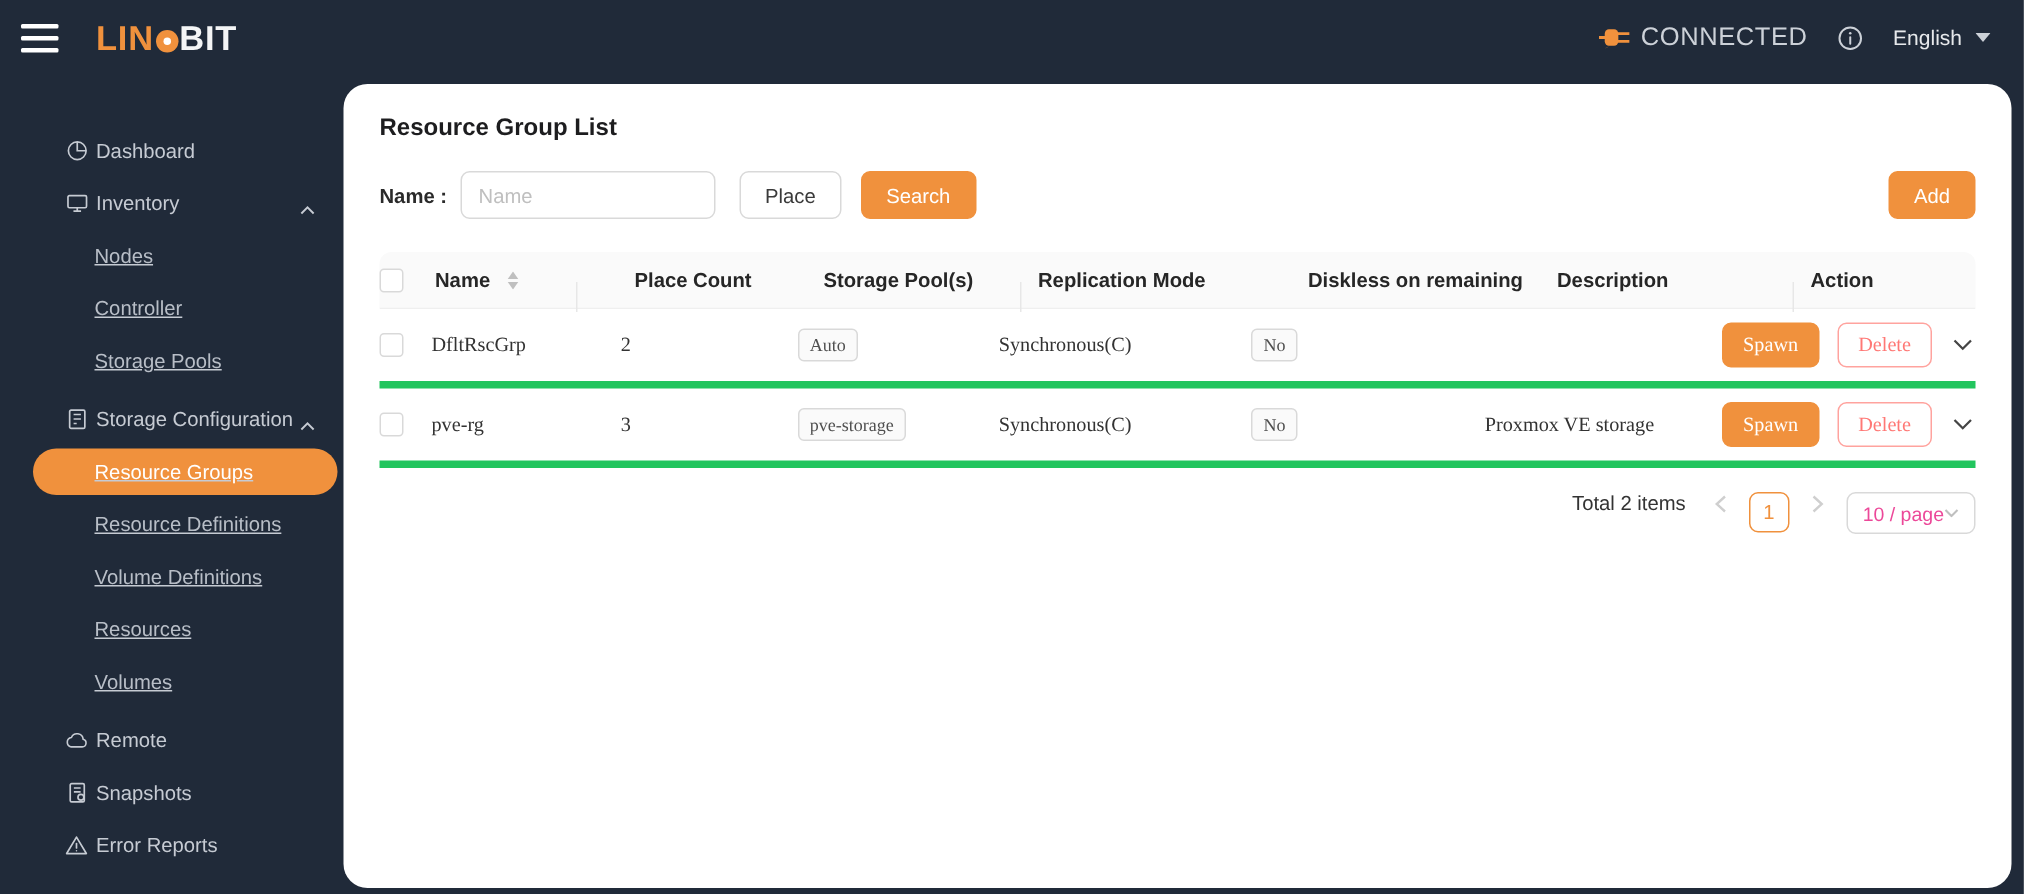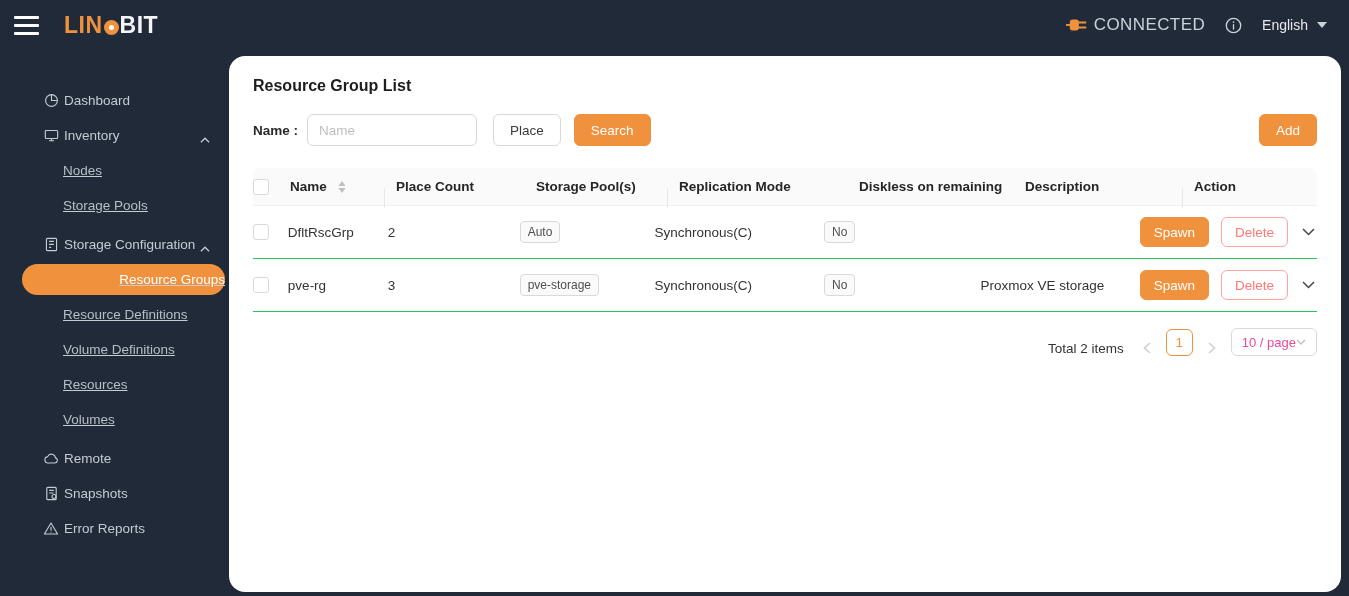"Place Count" .c-place { margin-left: none -> 27px; width: 140px -> 126px }
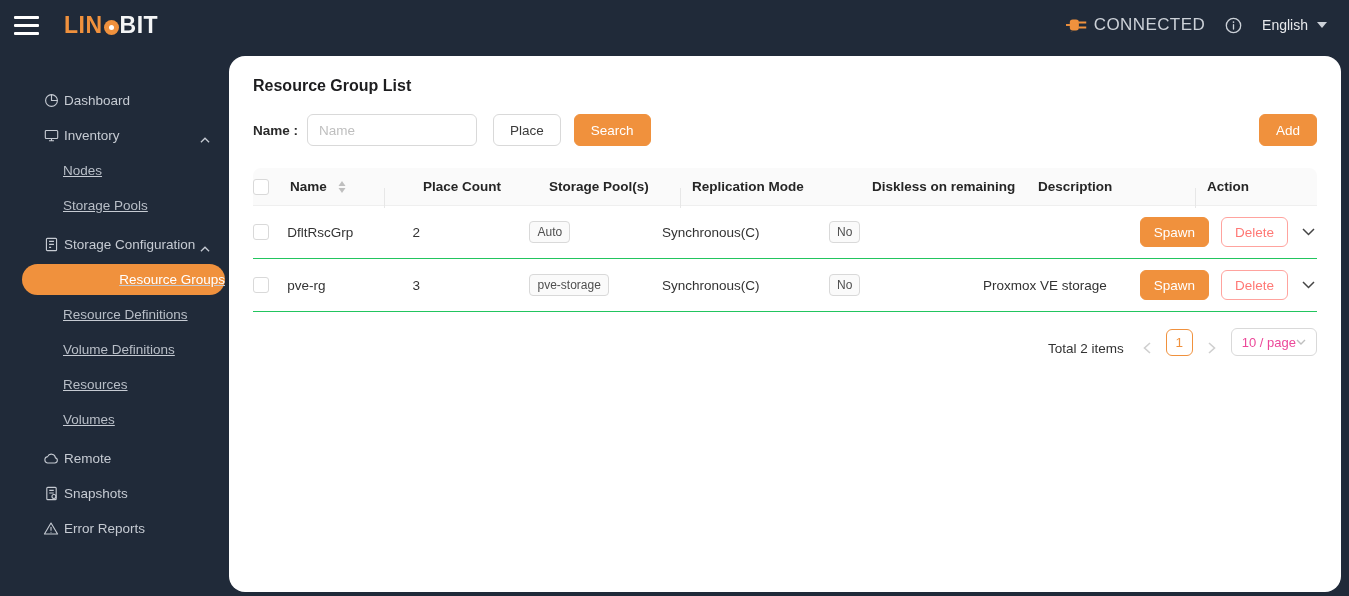"Controller" div.side-sub { html: none -> <div> <span>Controller</span> </div> }
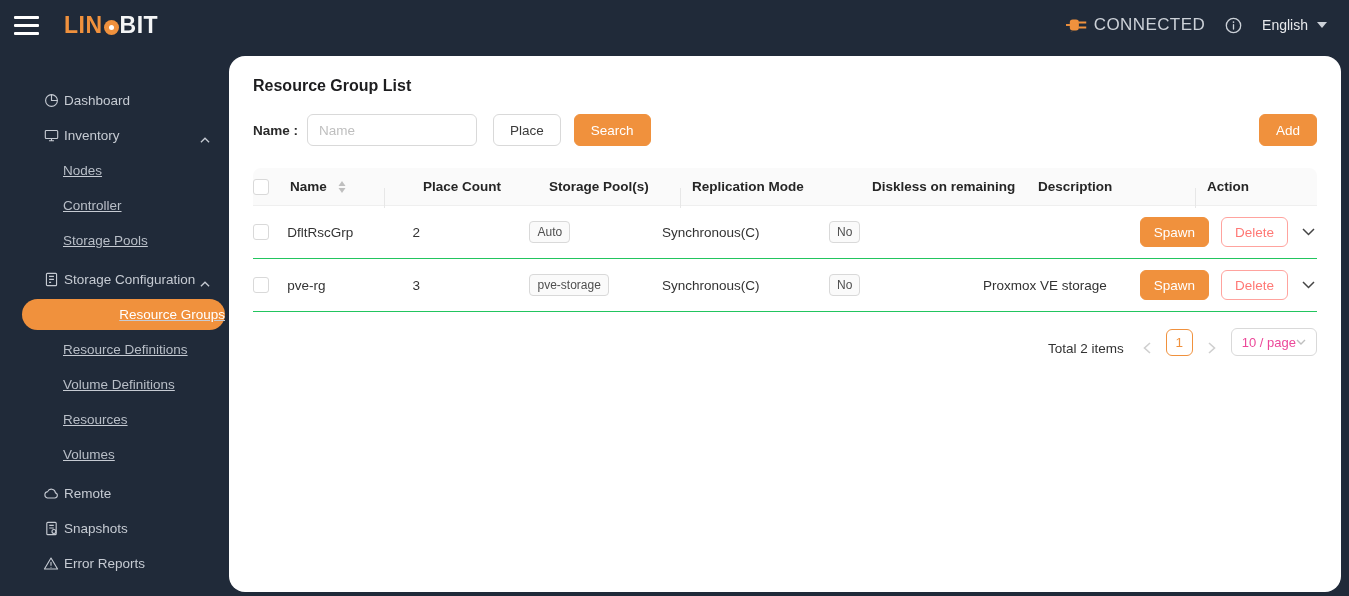"DfltRscGrp" .t-row { border-bottom: 1px solid #22c55e -> 5px solid #22c55e; font-family: none -> Liberation Serif, serif }
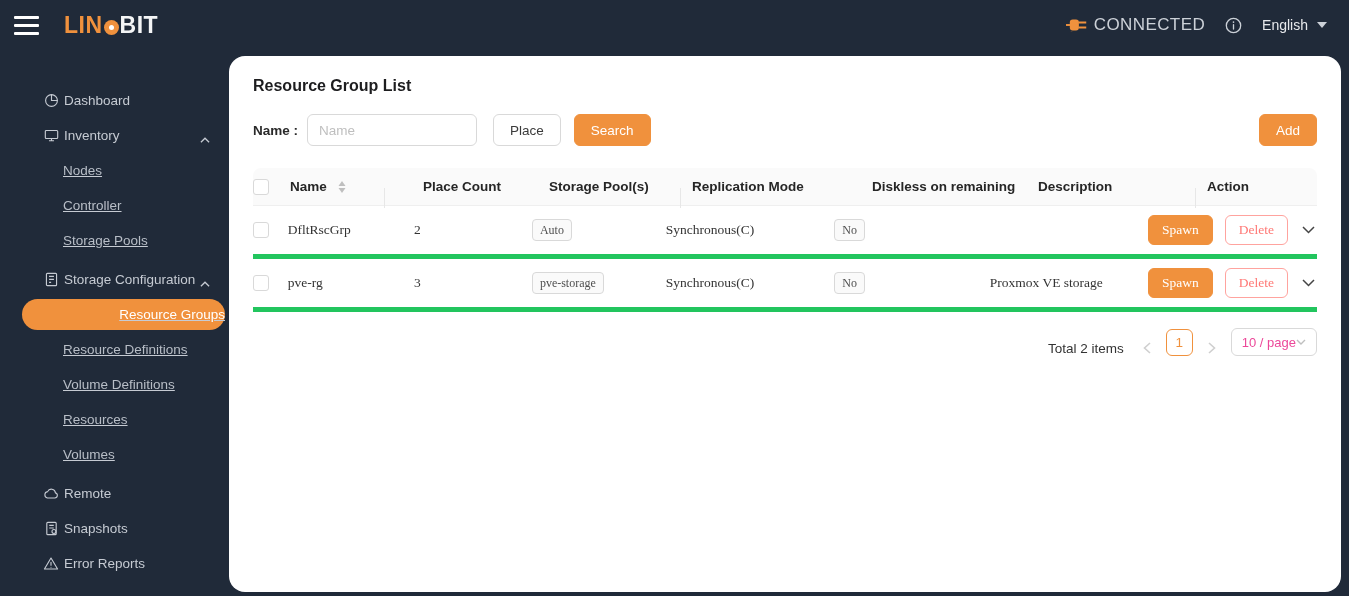"Resource Groups" .side-sub.active { justify-content: flex-end -> none }
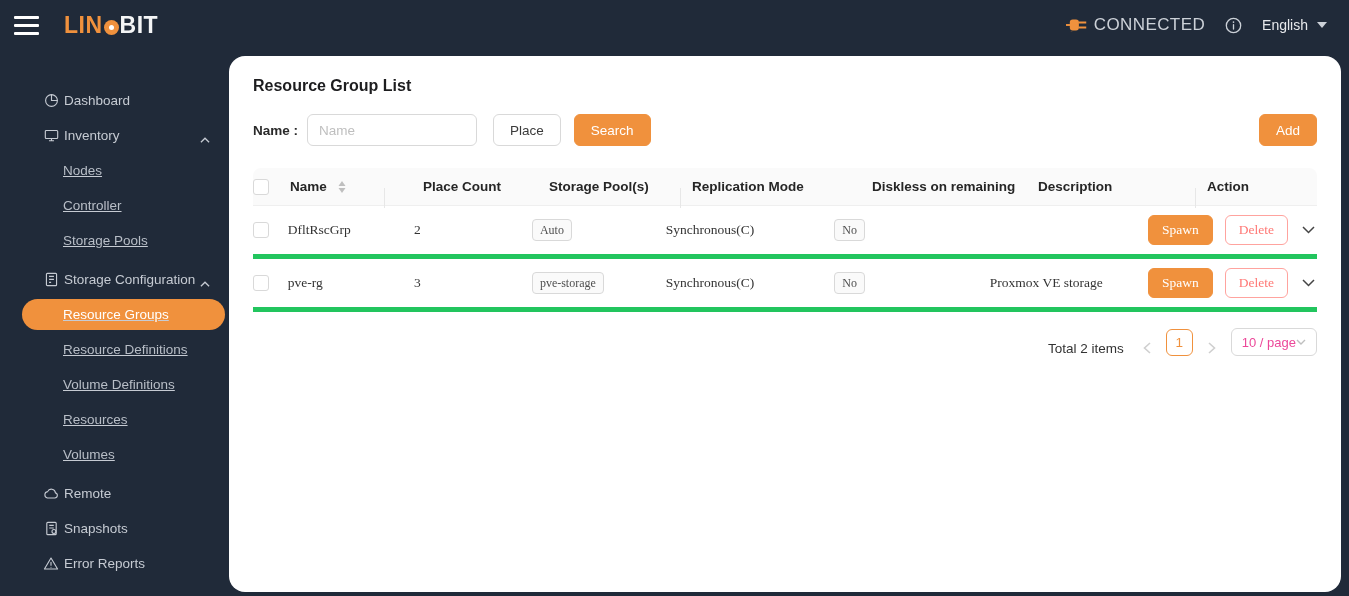"Total 2 items" .pagination { align-items: flex-end -> flex-start }
